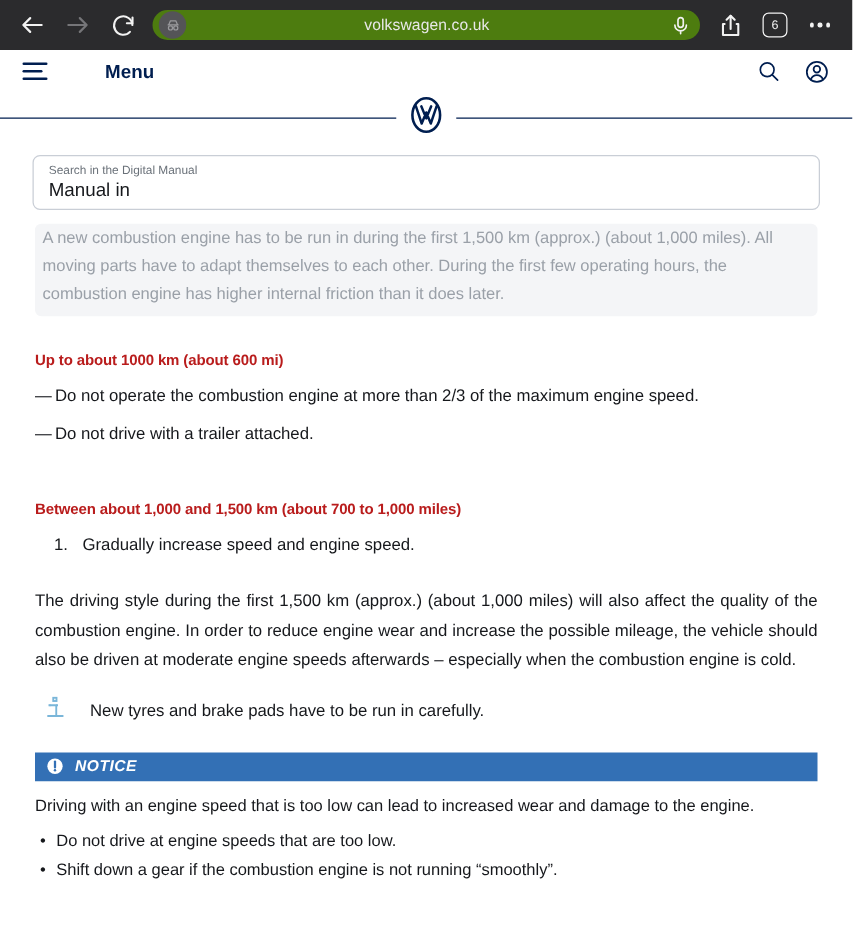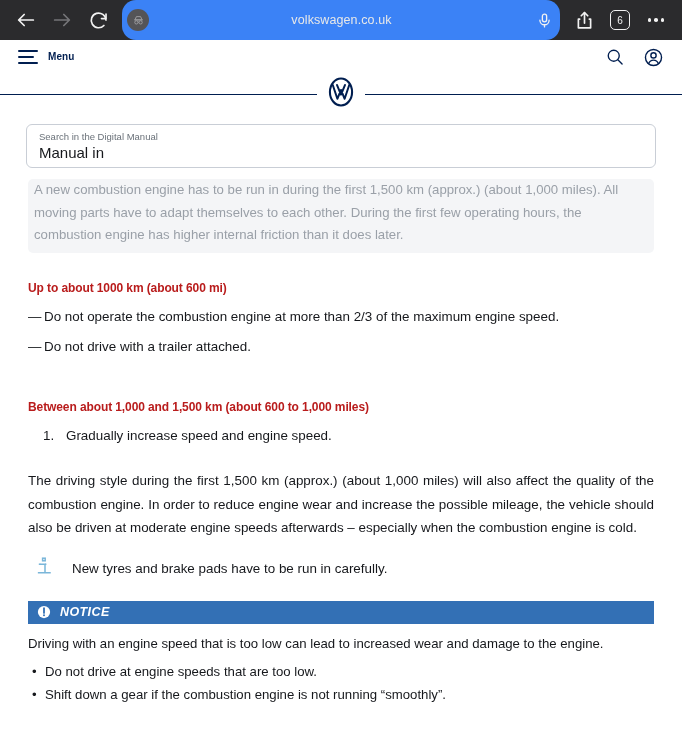"volkswagen.co.uk" .url-bar { background: #3b82f6 -> #4d7c0f; height: 40px -> 24px }
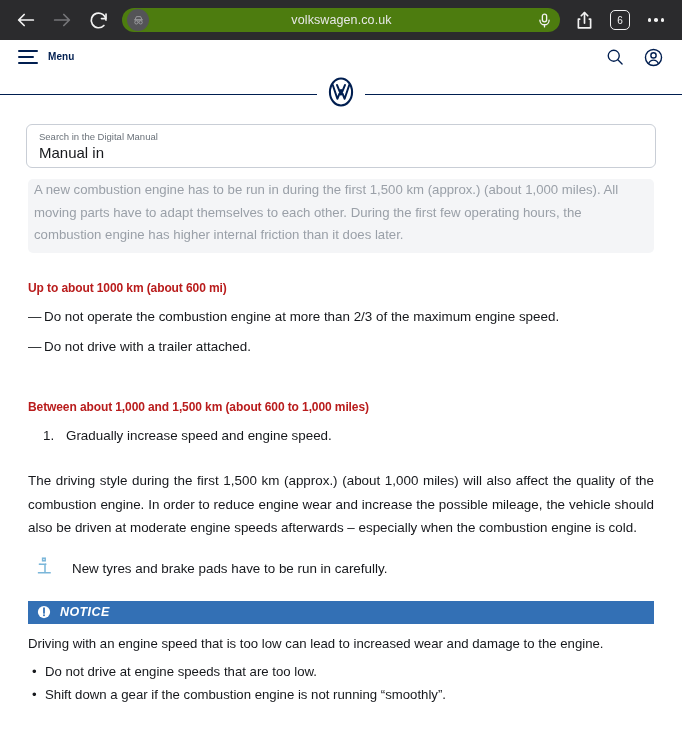"Menu" .menu-label { font-size: 10px -> 15px; margin-left: none -> 36px }
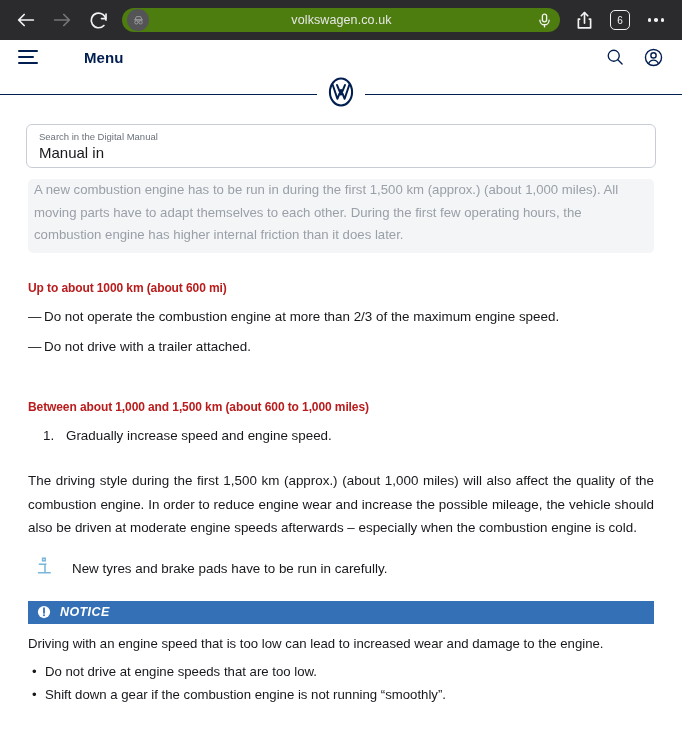"Between about 1,000 and 1,500" h2.sec-title { text: 600 -> 700 }
